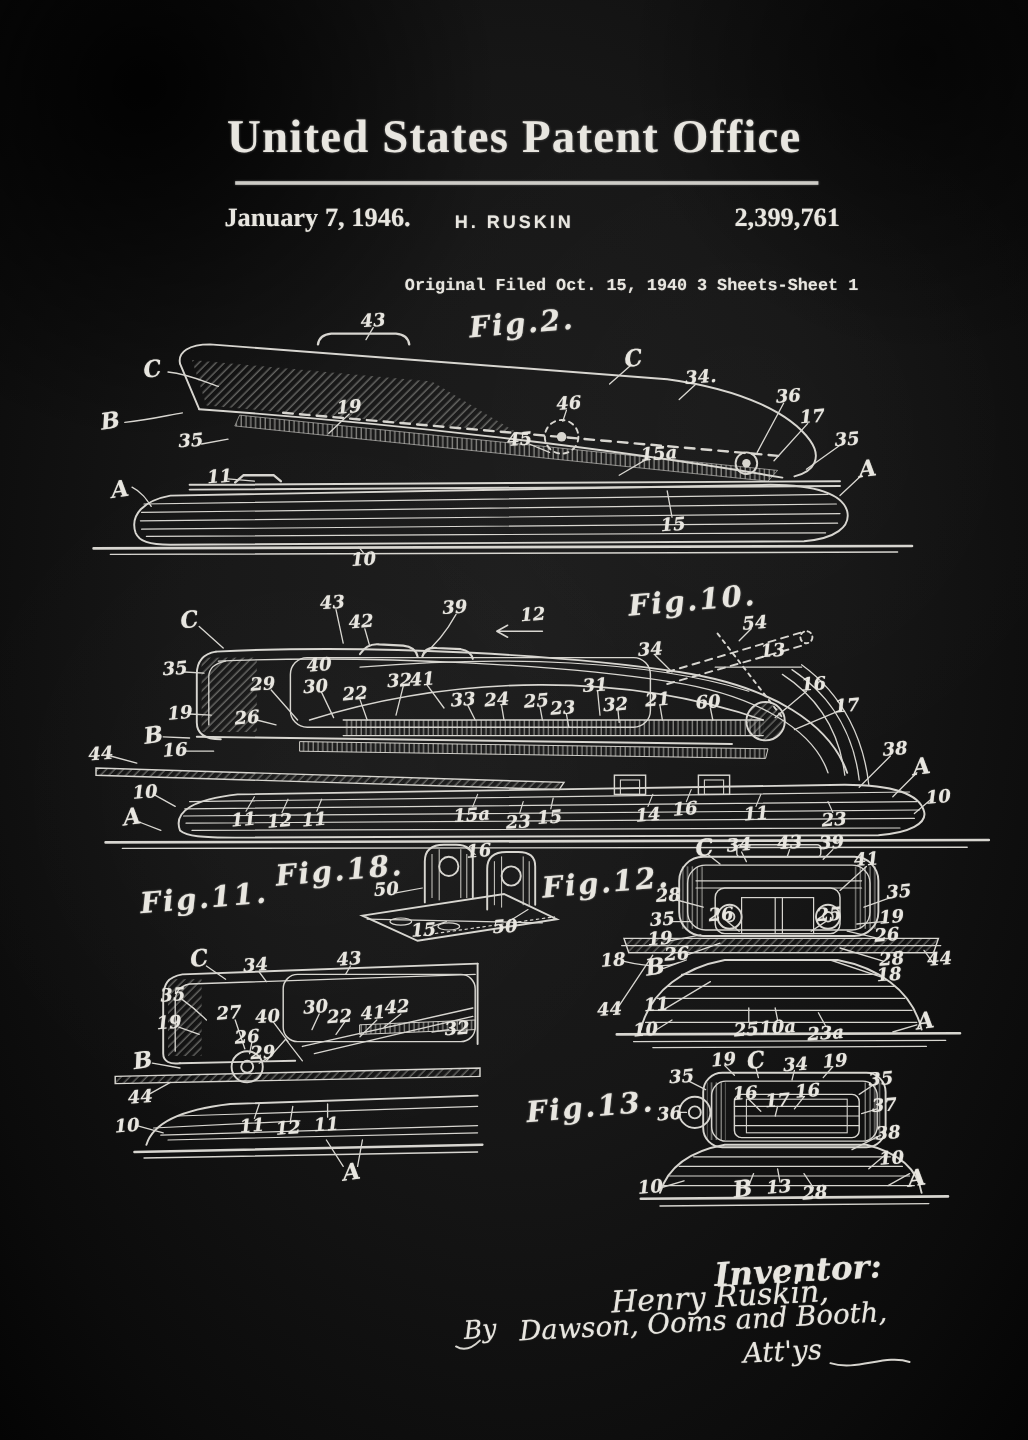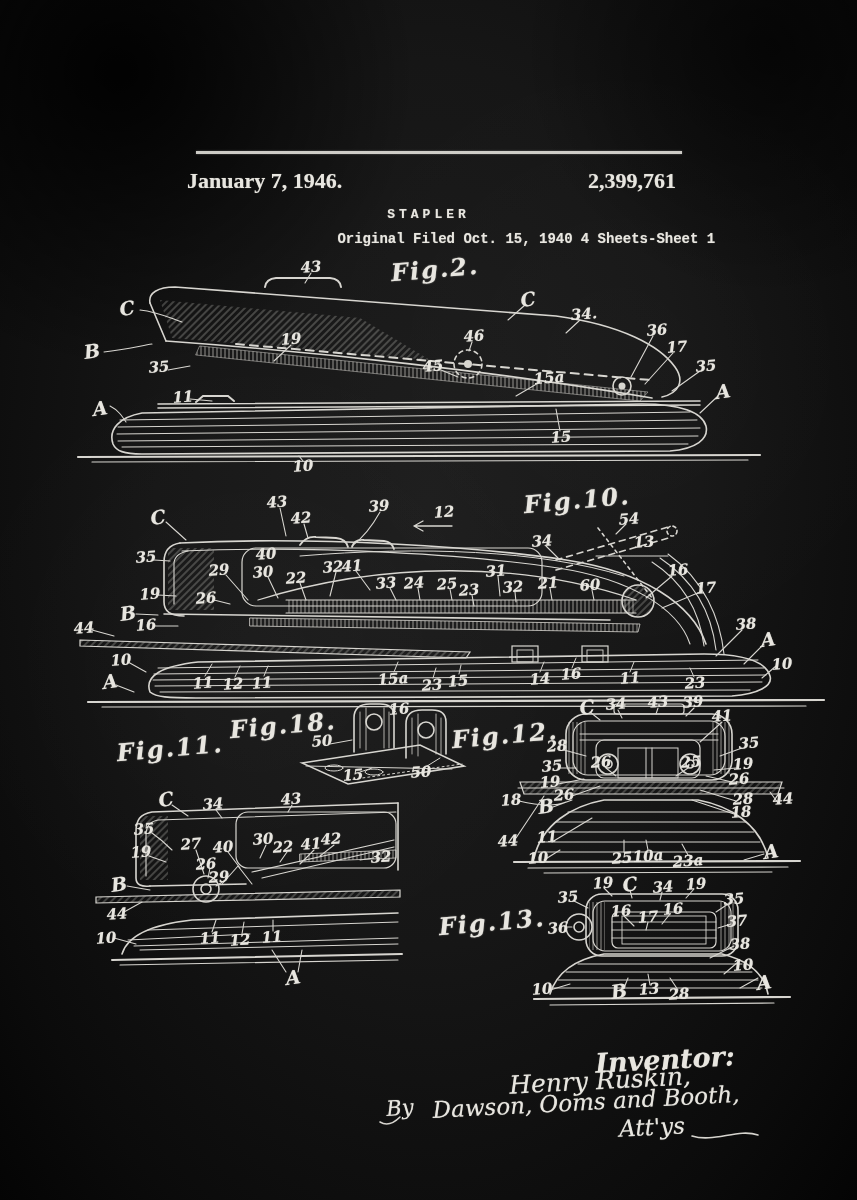"United States Patent Office" div.title { html: none -> <div>United States Patent Office</div> }
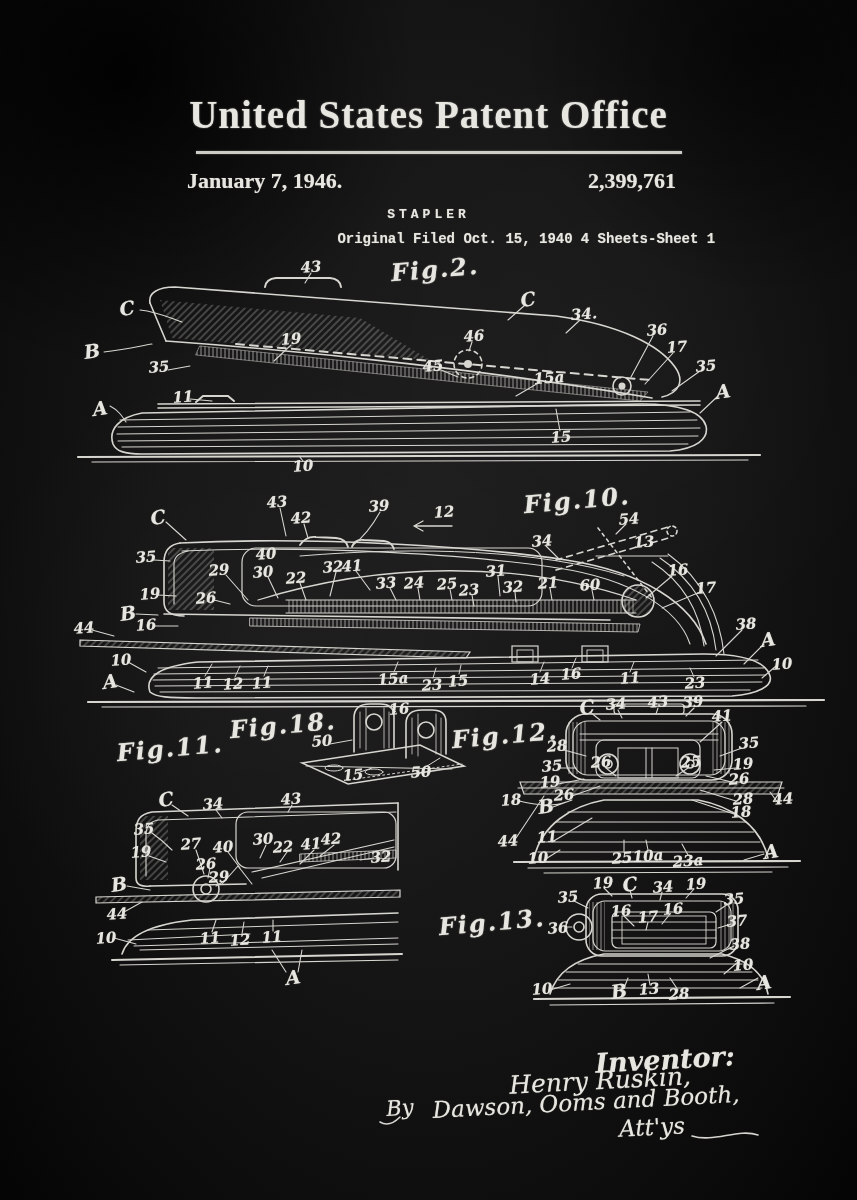"H. RUSKIN" div.iname { html: none -> <div>H. RUSKIN</div> }
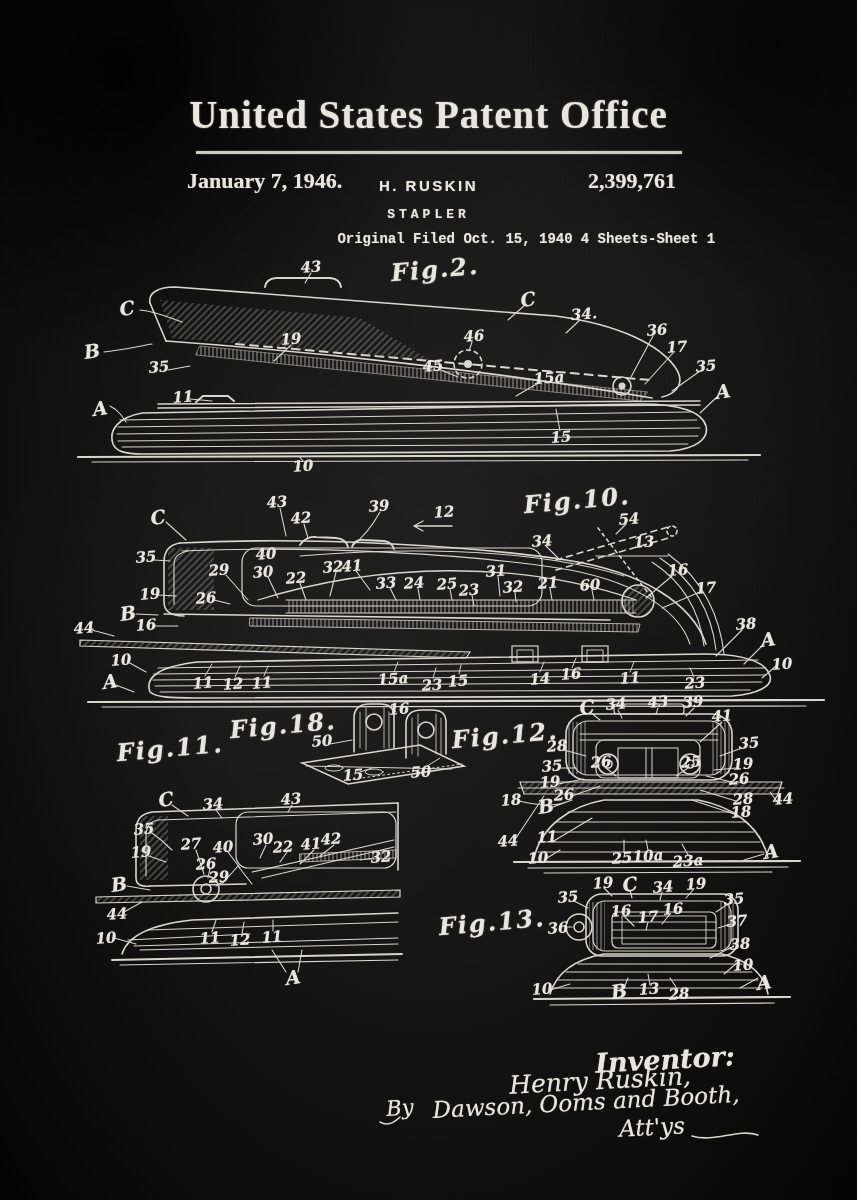"2,399,761" .pnum { left: 588px -> 612px }
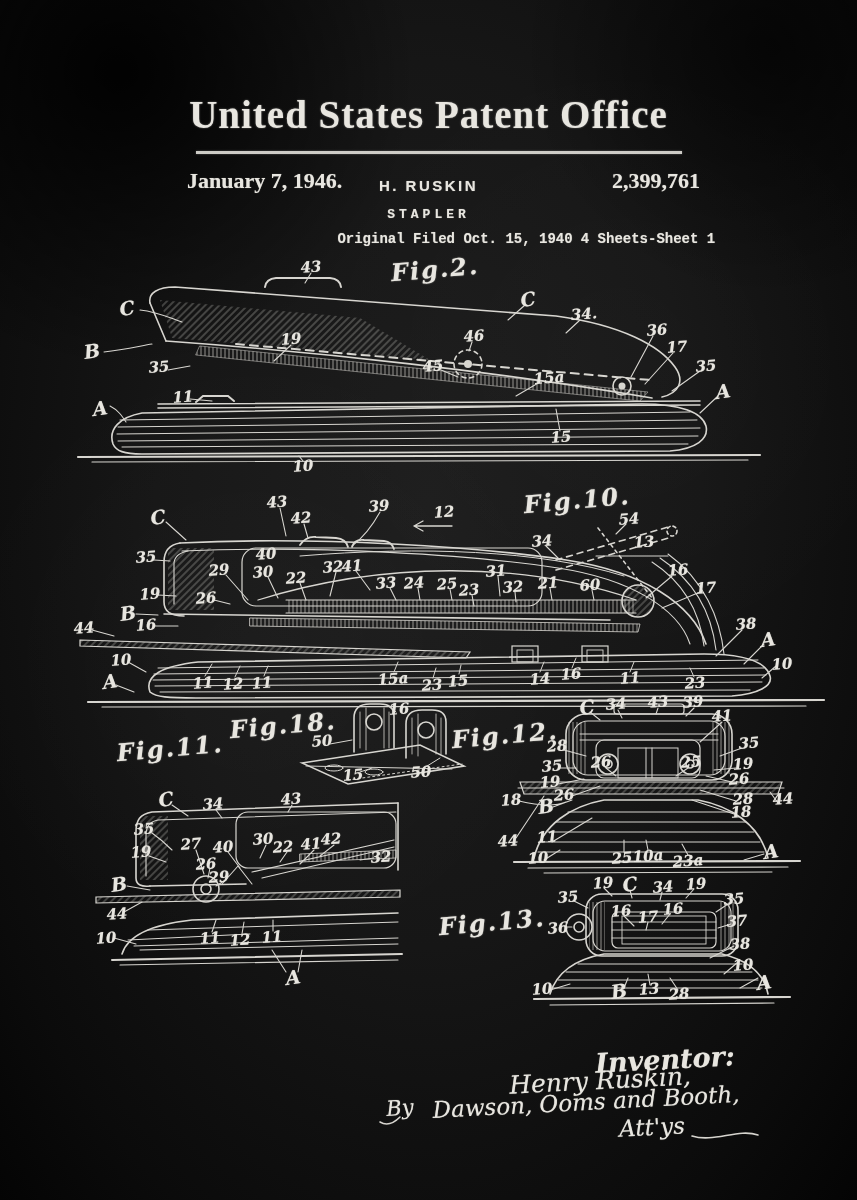"STAPLER" div.subject { html: <div>STAPLER</div> -> none }
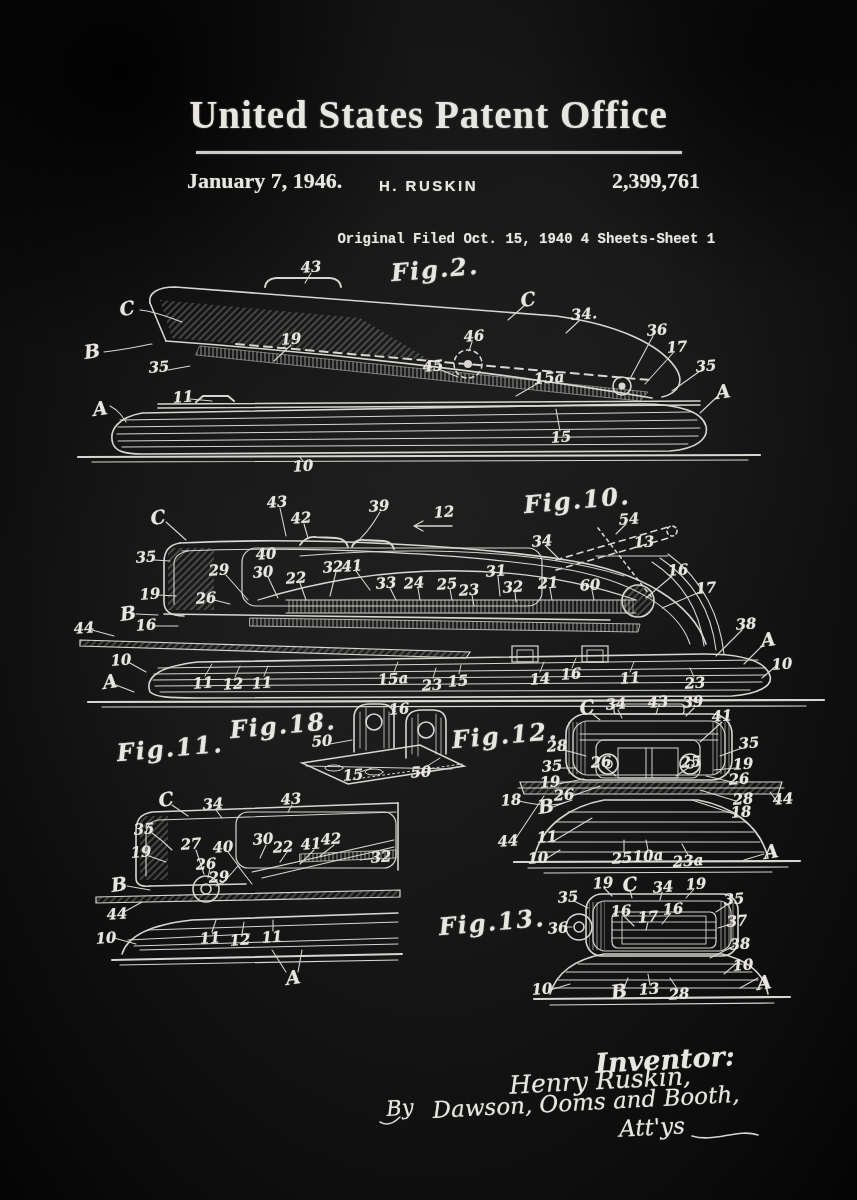"4 Sheets-Sheet 1" div.sheets { text: 4 -> 3 }
